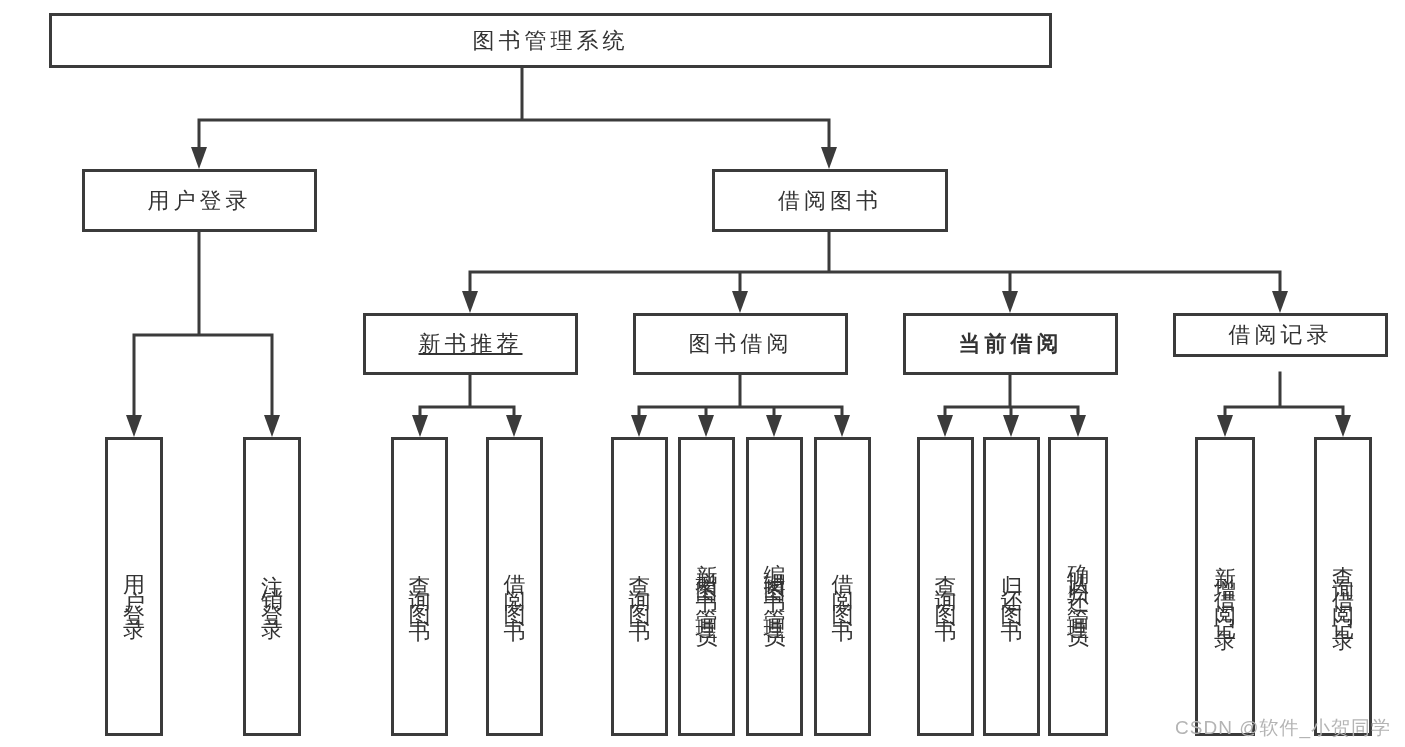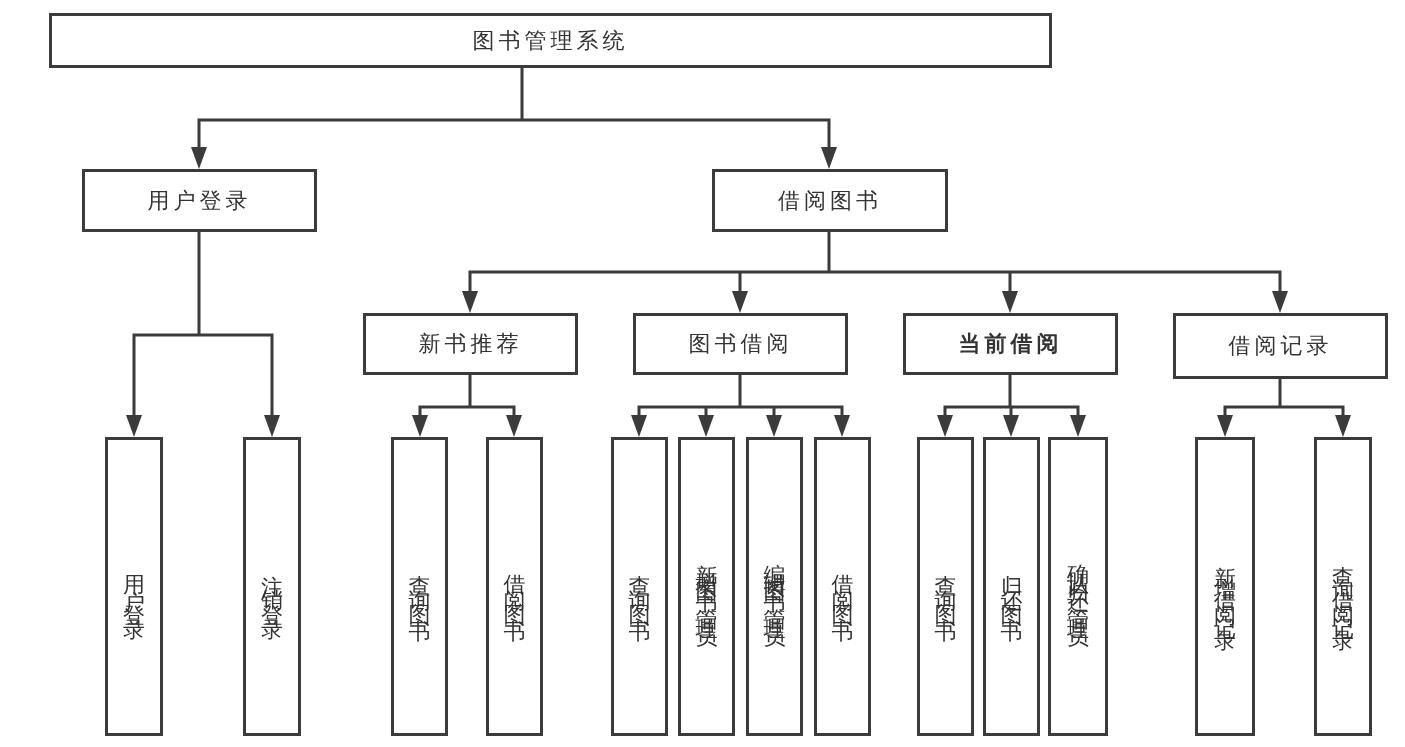"新书推荐" div.hbox { text-decoration: none -> underline }
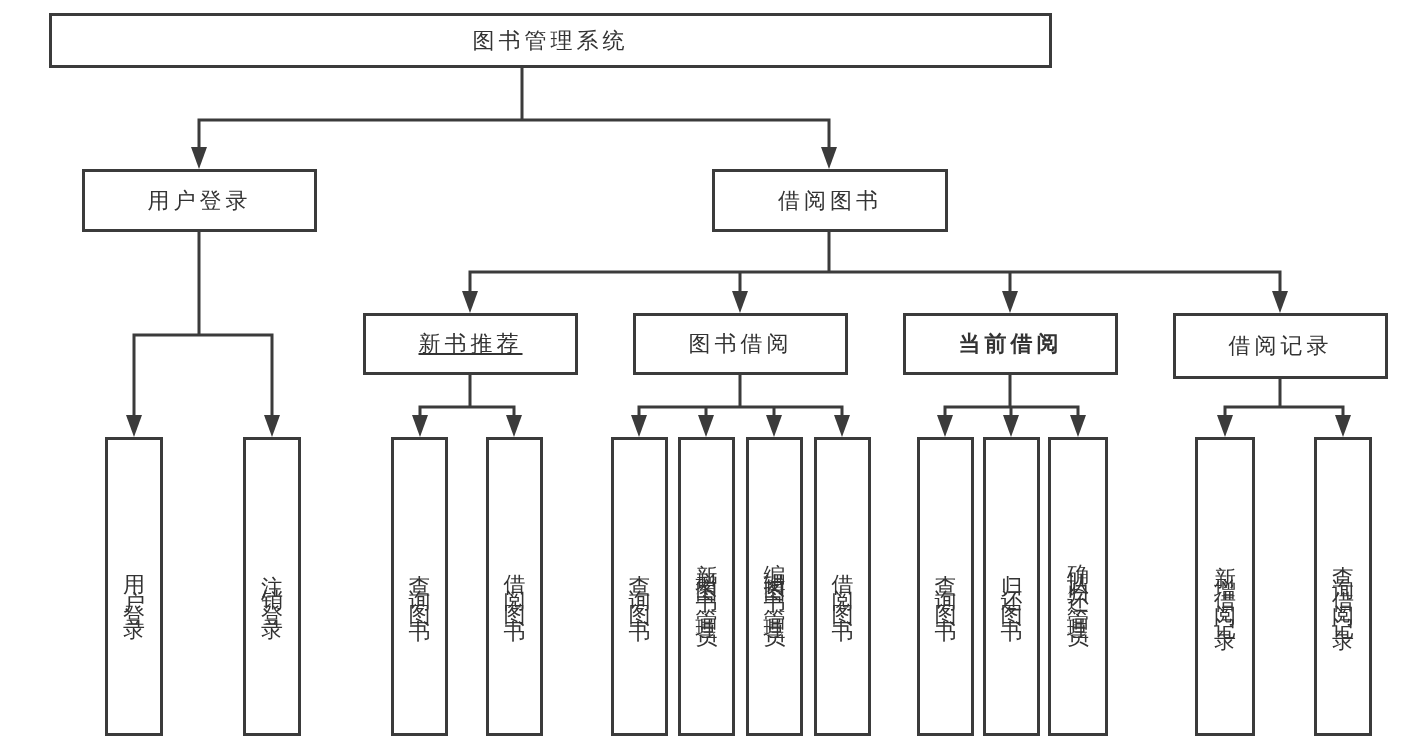"借阅记录" div.hbox { height: 66px -> 44px }
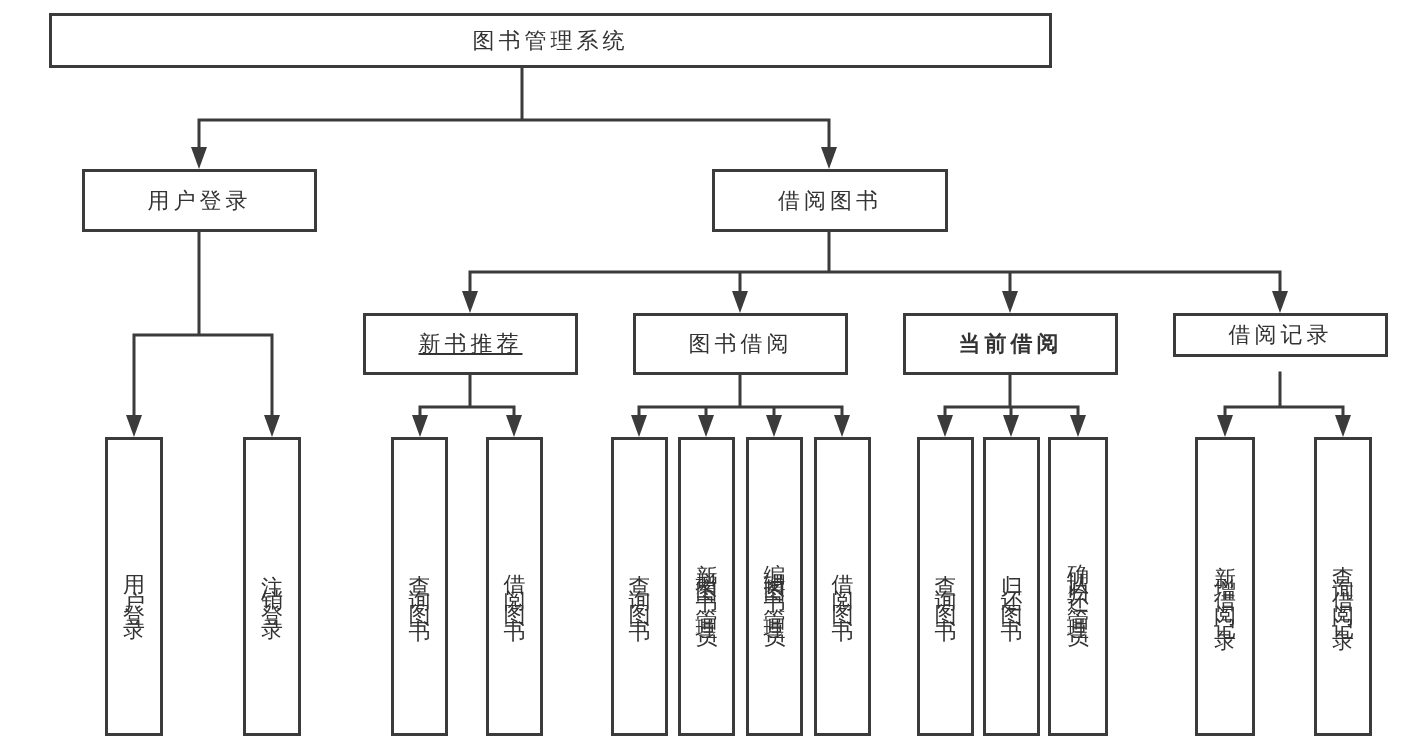"CSDN @软件_小贺同学" div.watermark { html: none -> <div>CSDN @软件_小贺同学</div> }
